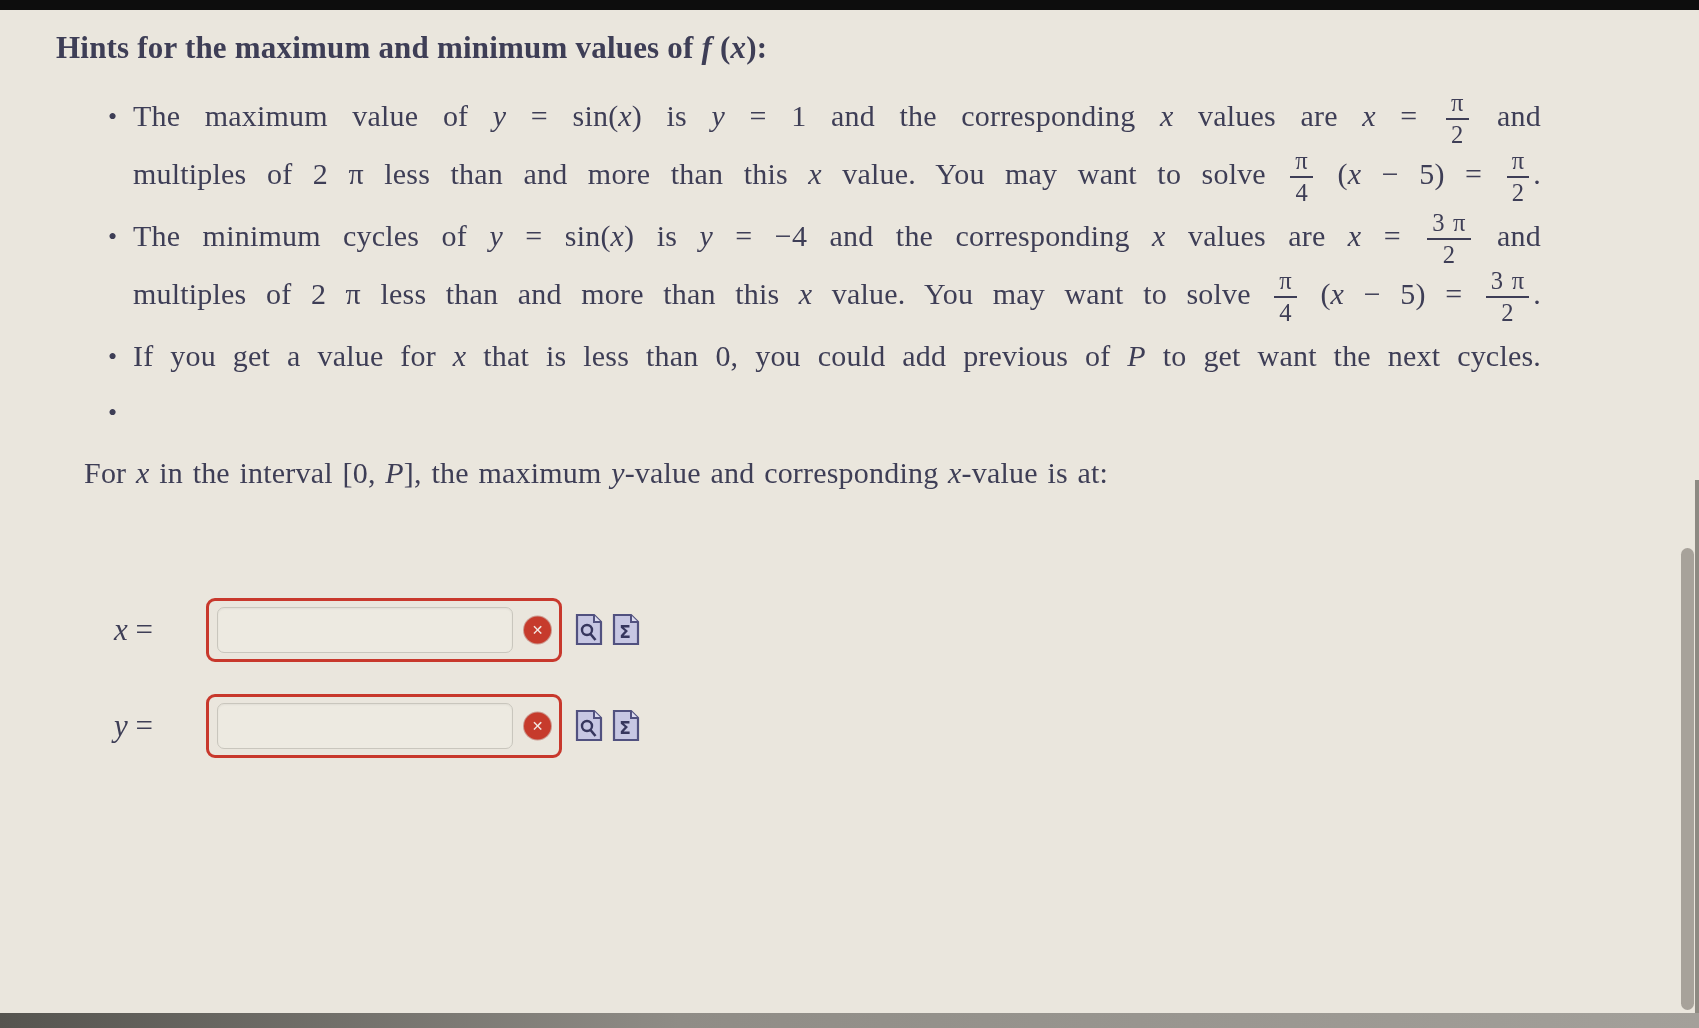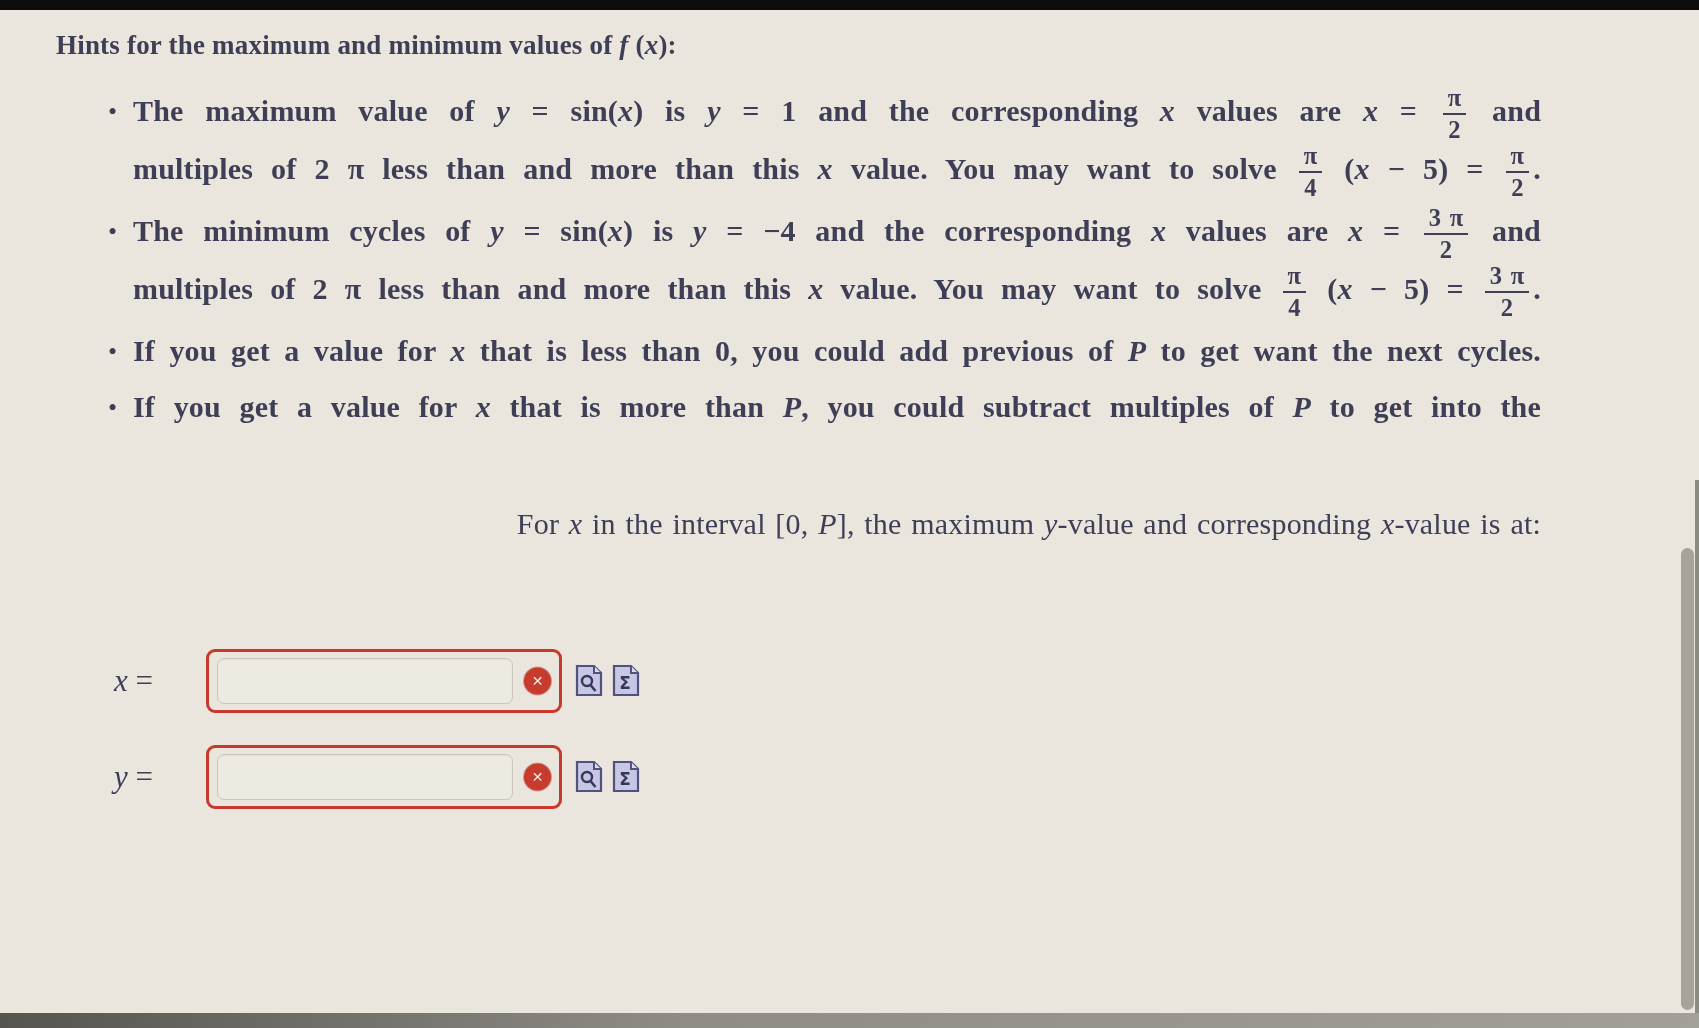"Hints for the maximum and" .title { font-size: 27px -> 31px }
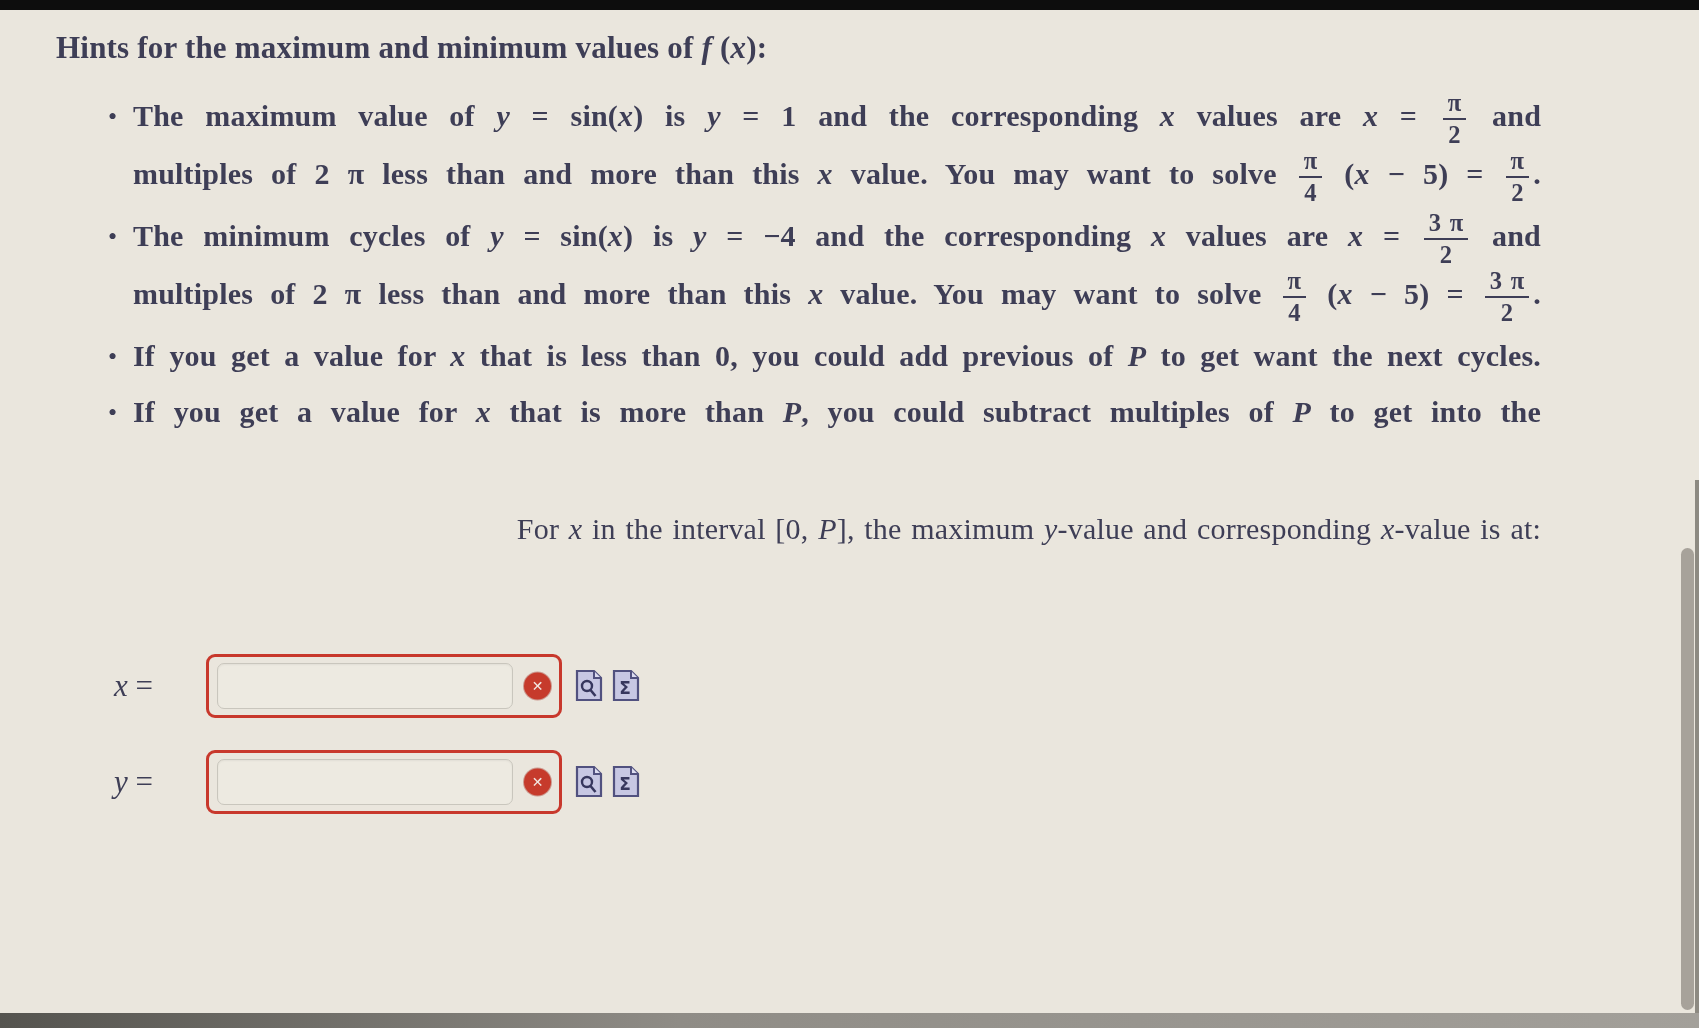"The maximum value of y" .line { font-weight: bold -> none }
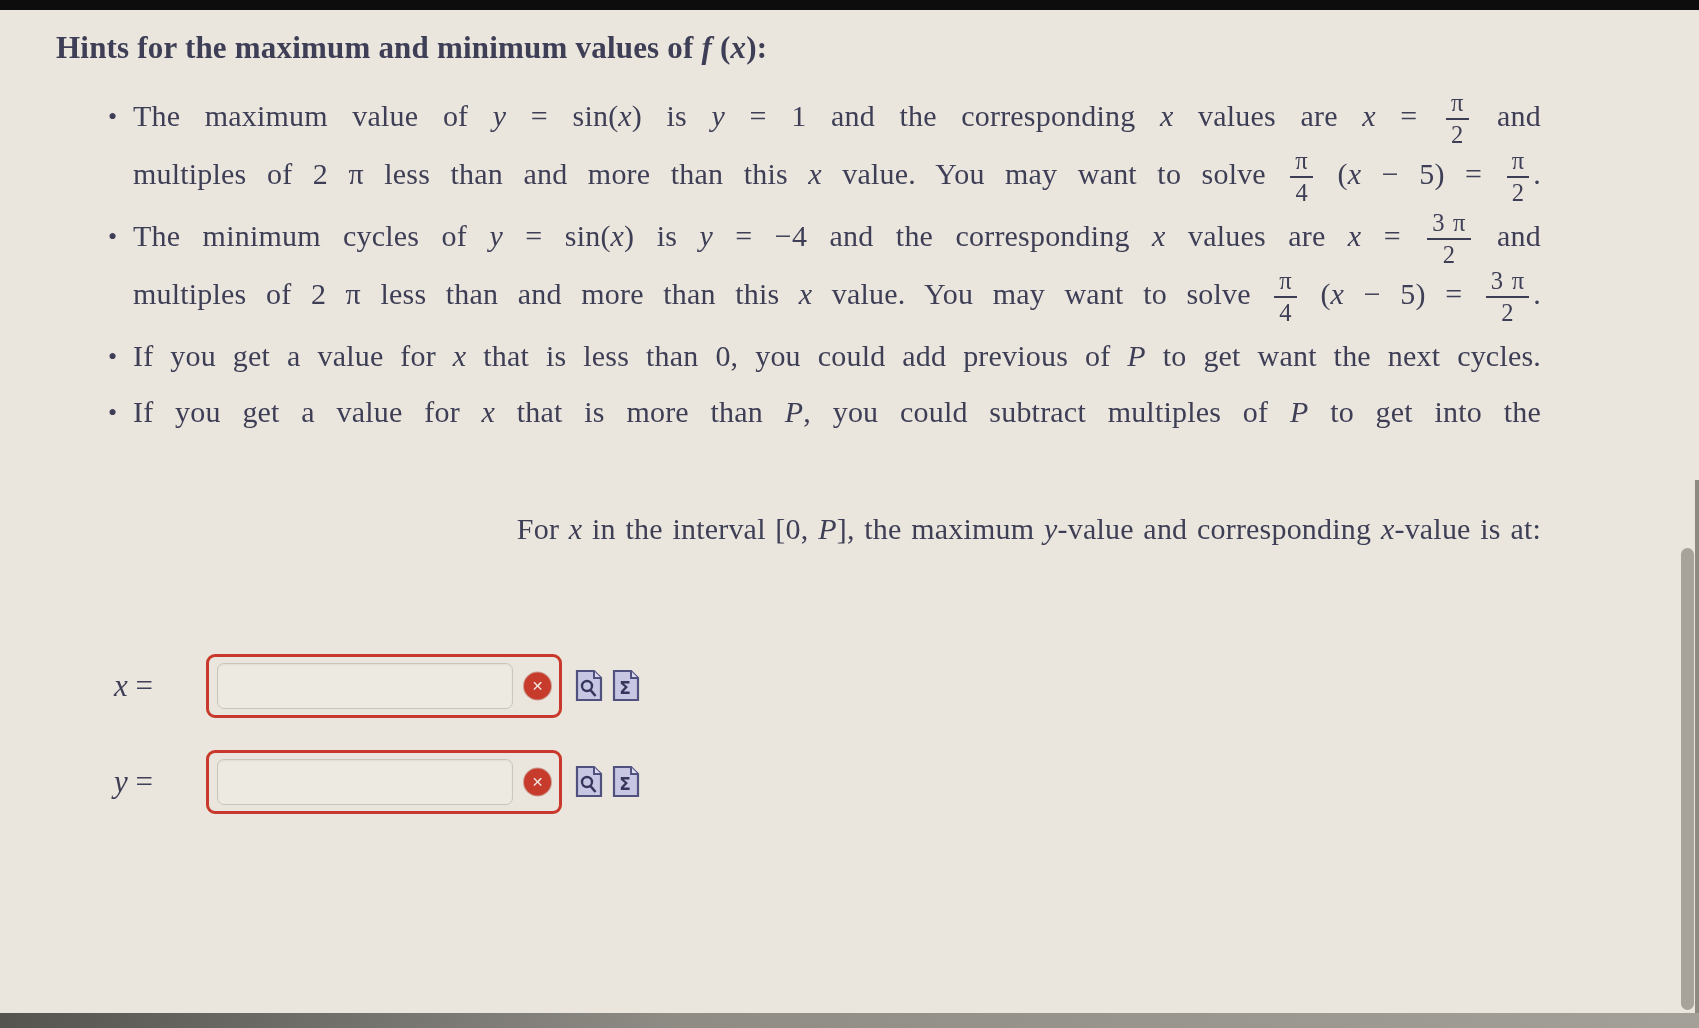"If you get a value for x that is more" div.line { html: <div><span>If you get a value for </span><span>x</span><span> that is more than </span><span>P</span><span>, you could subtract multiples of </span><span>P</span><span> to get into the</span></div> -> none }
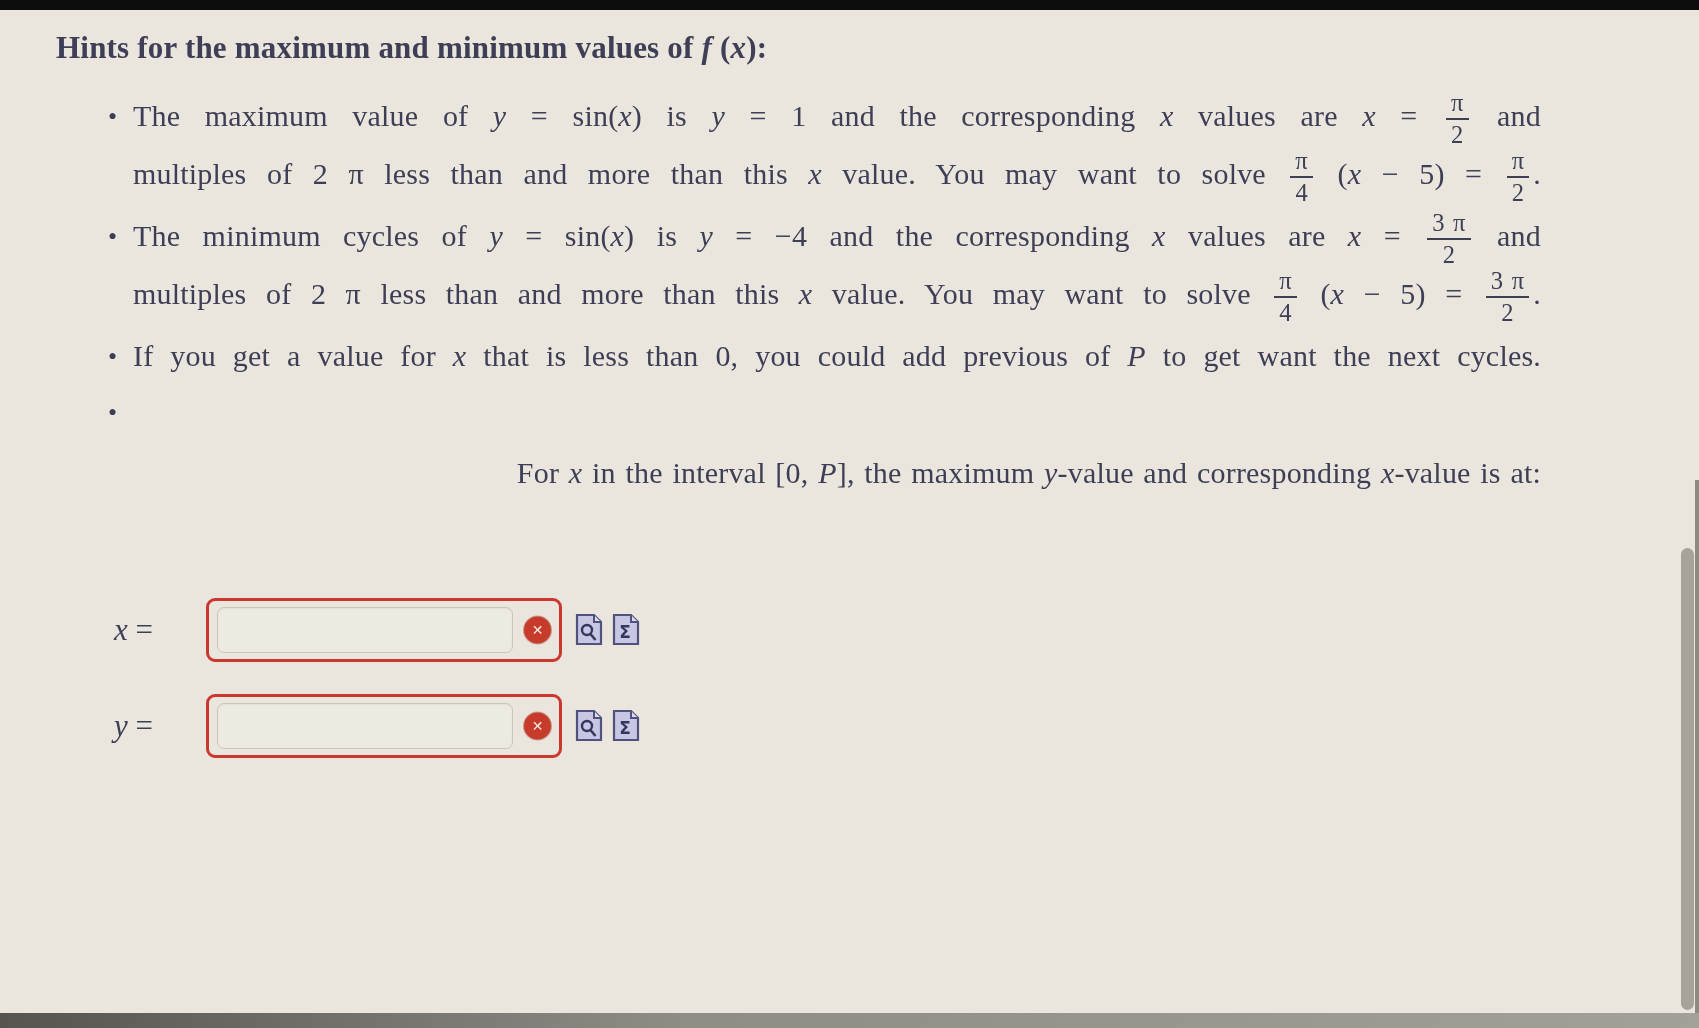"For x in the interval" .interval { text-align: right -> none }
